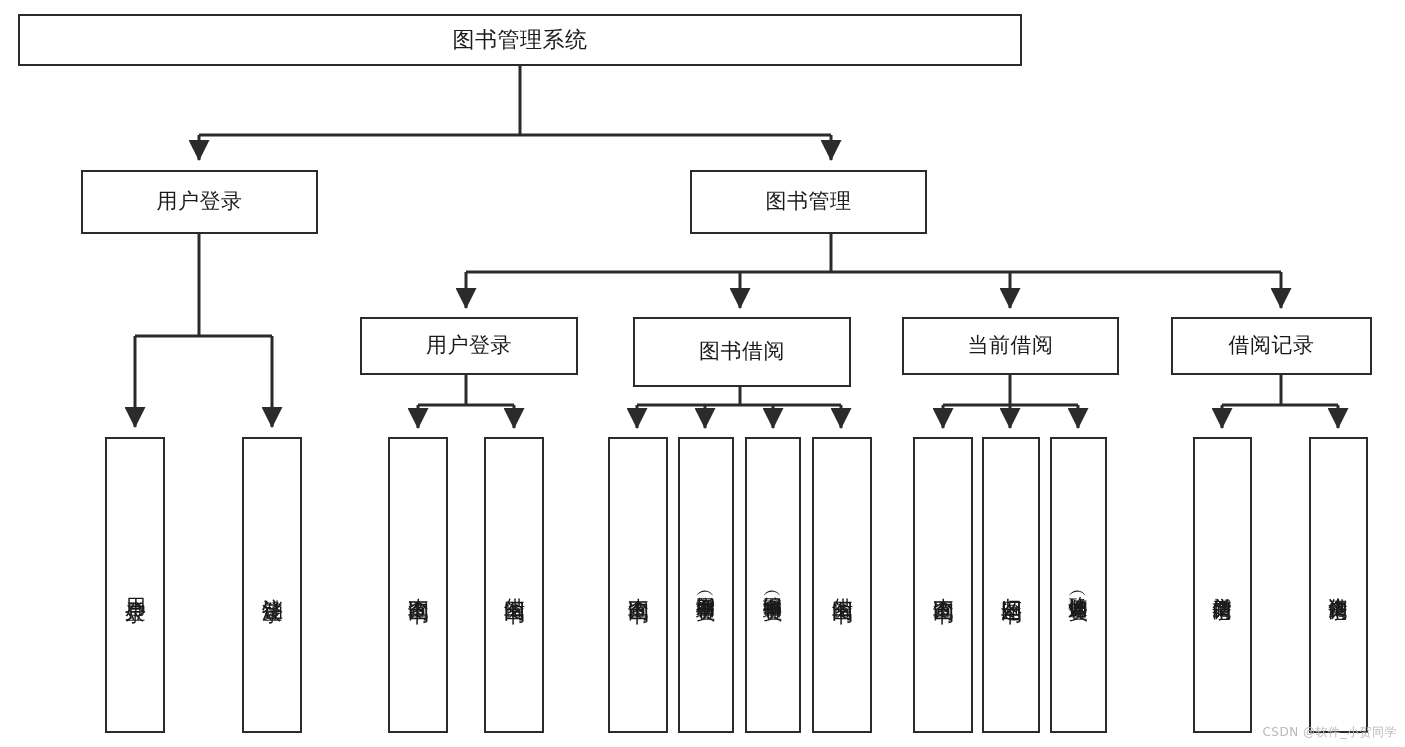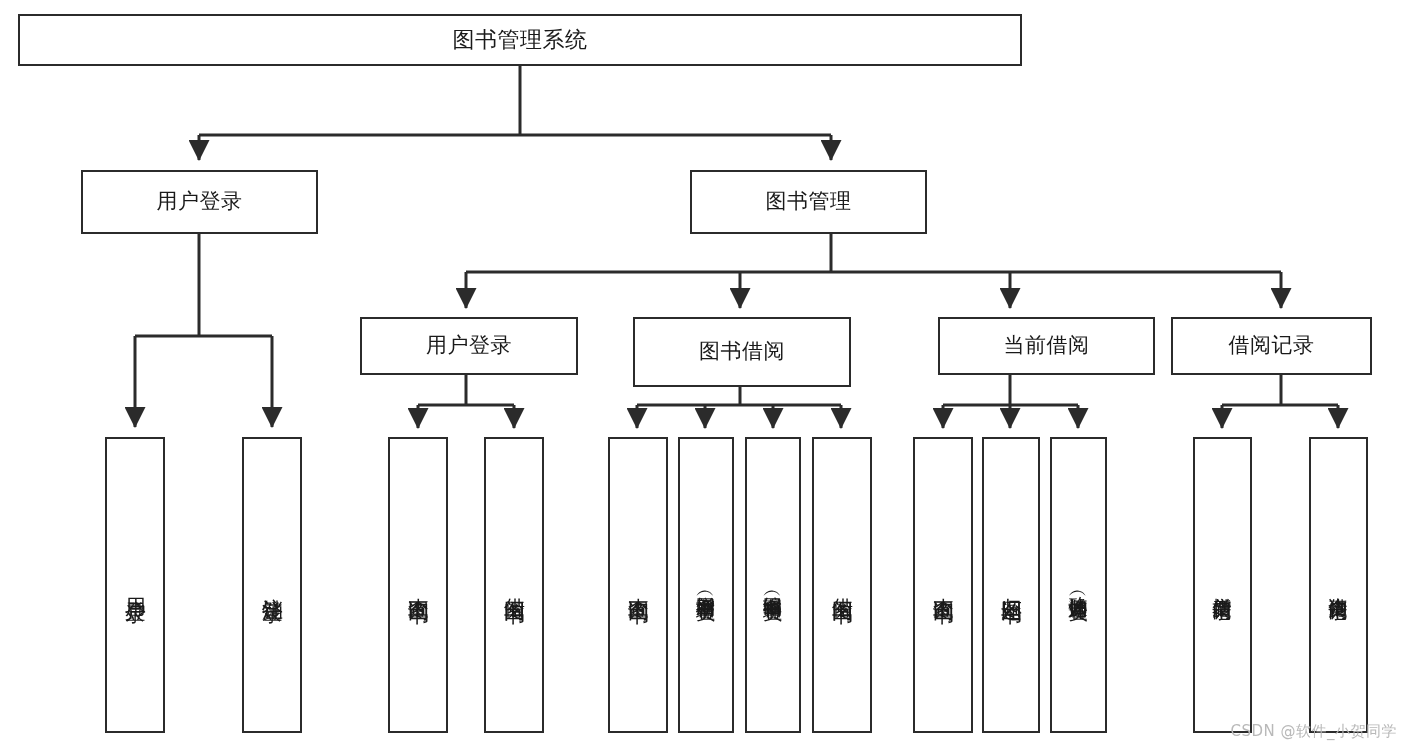"当前借阅" div.node { margin-left: 36px -> none }
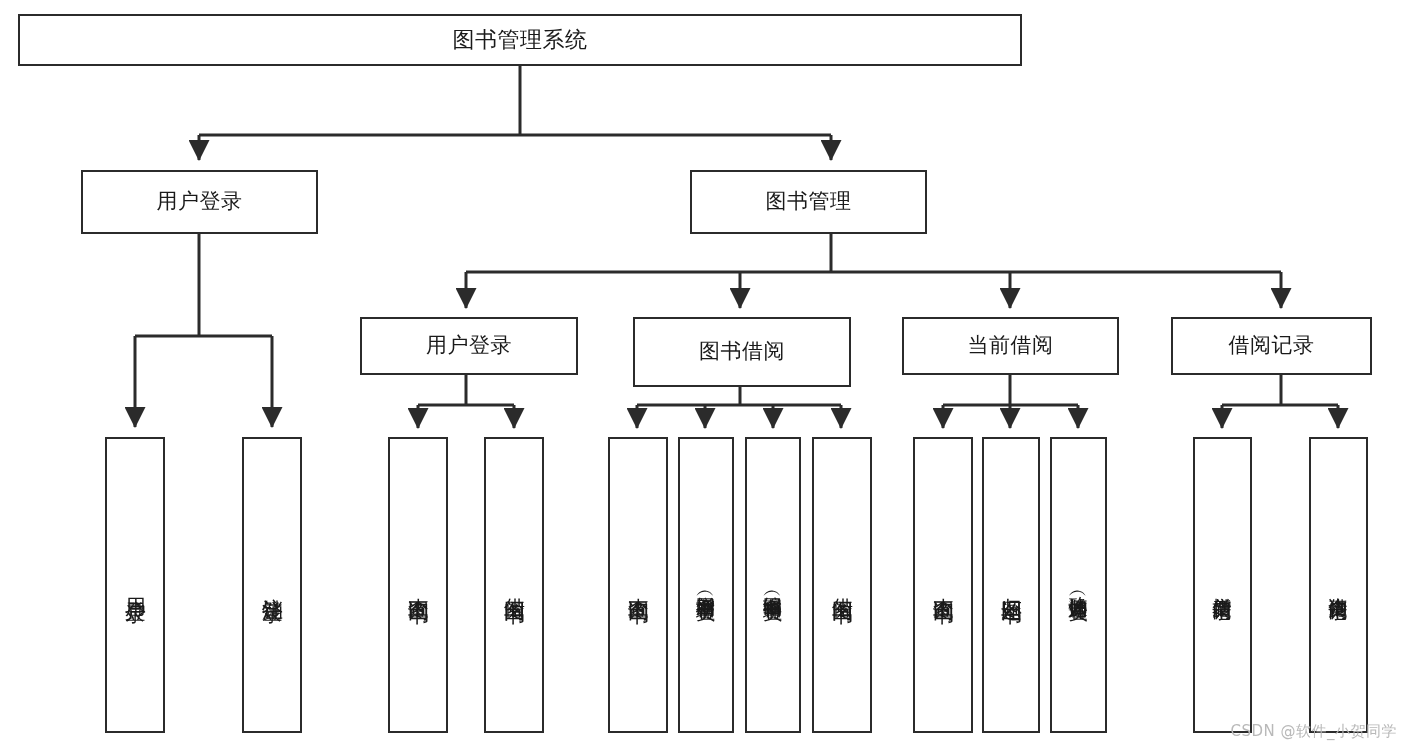"CSDN @软件_小贺同学" .watermark { font-size: 15px -> 12px }
